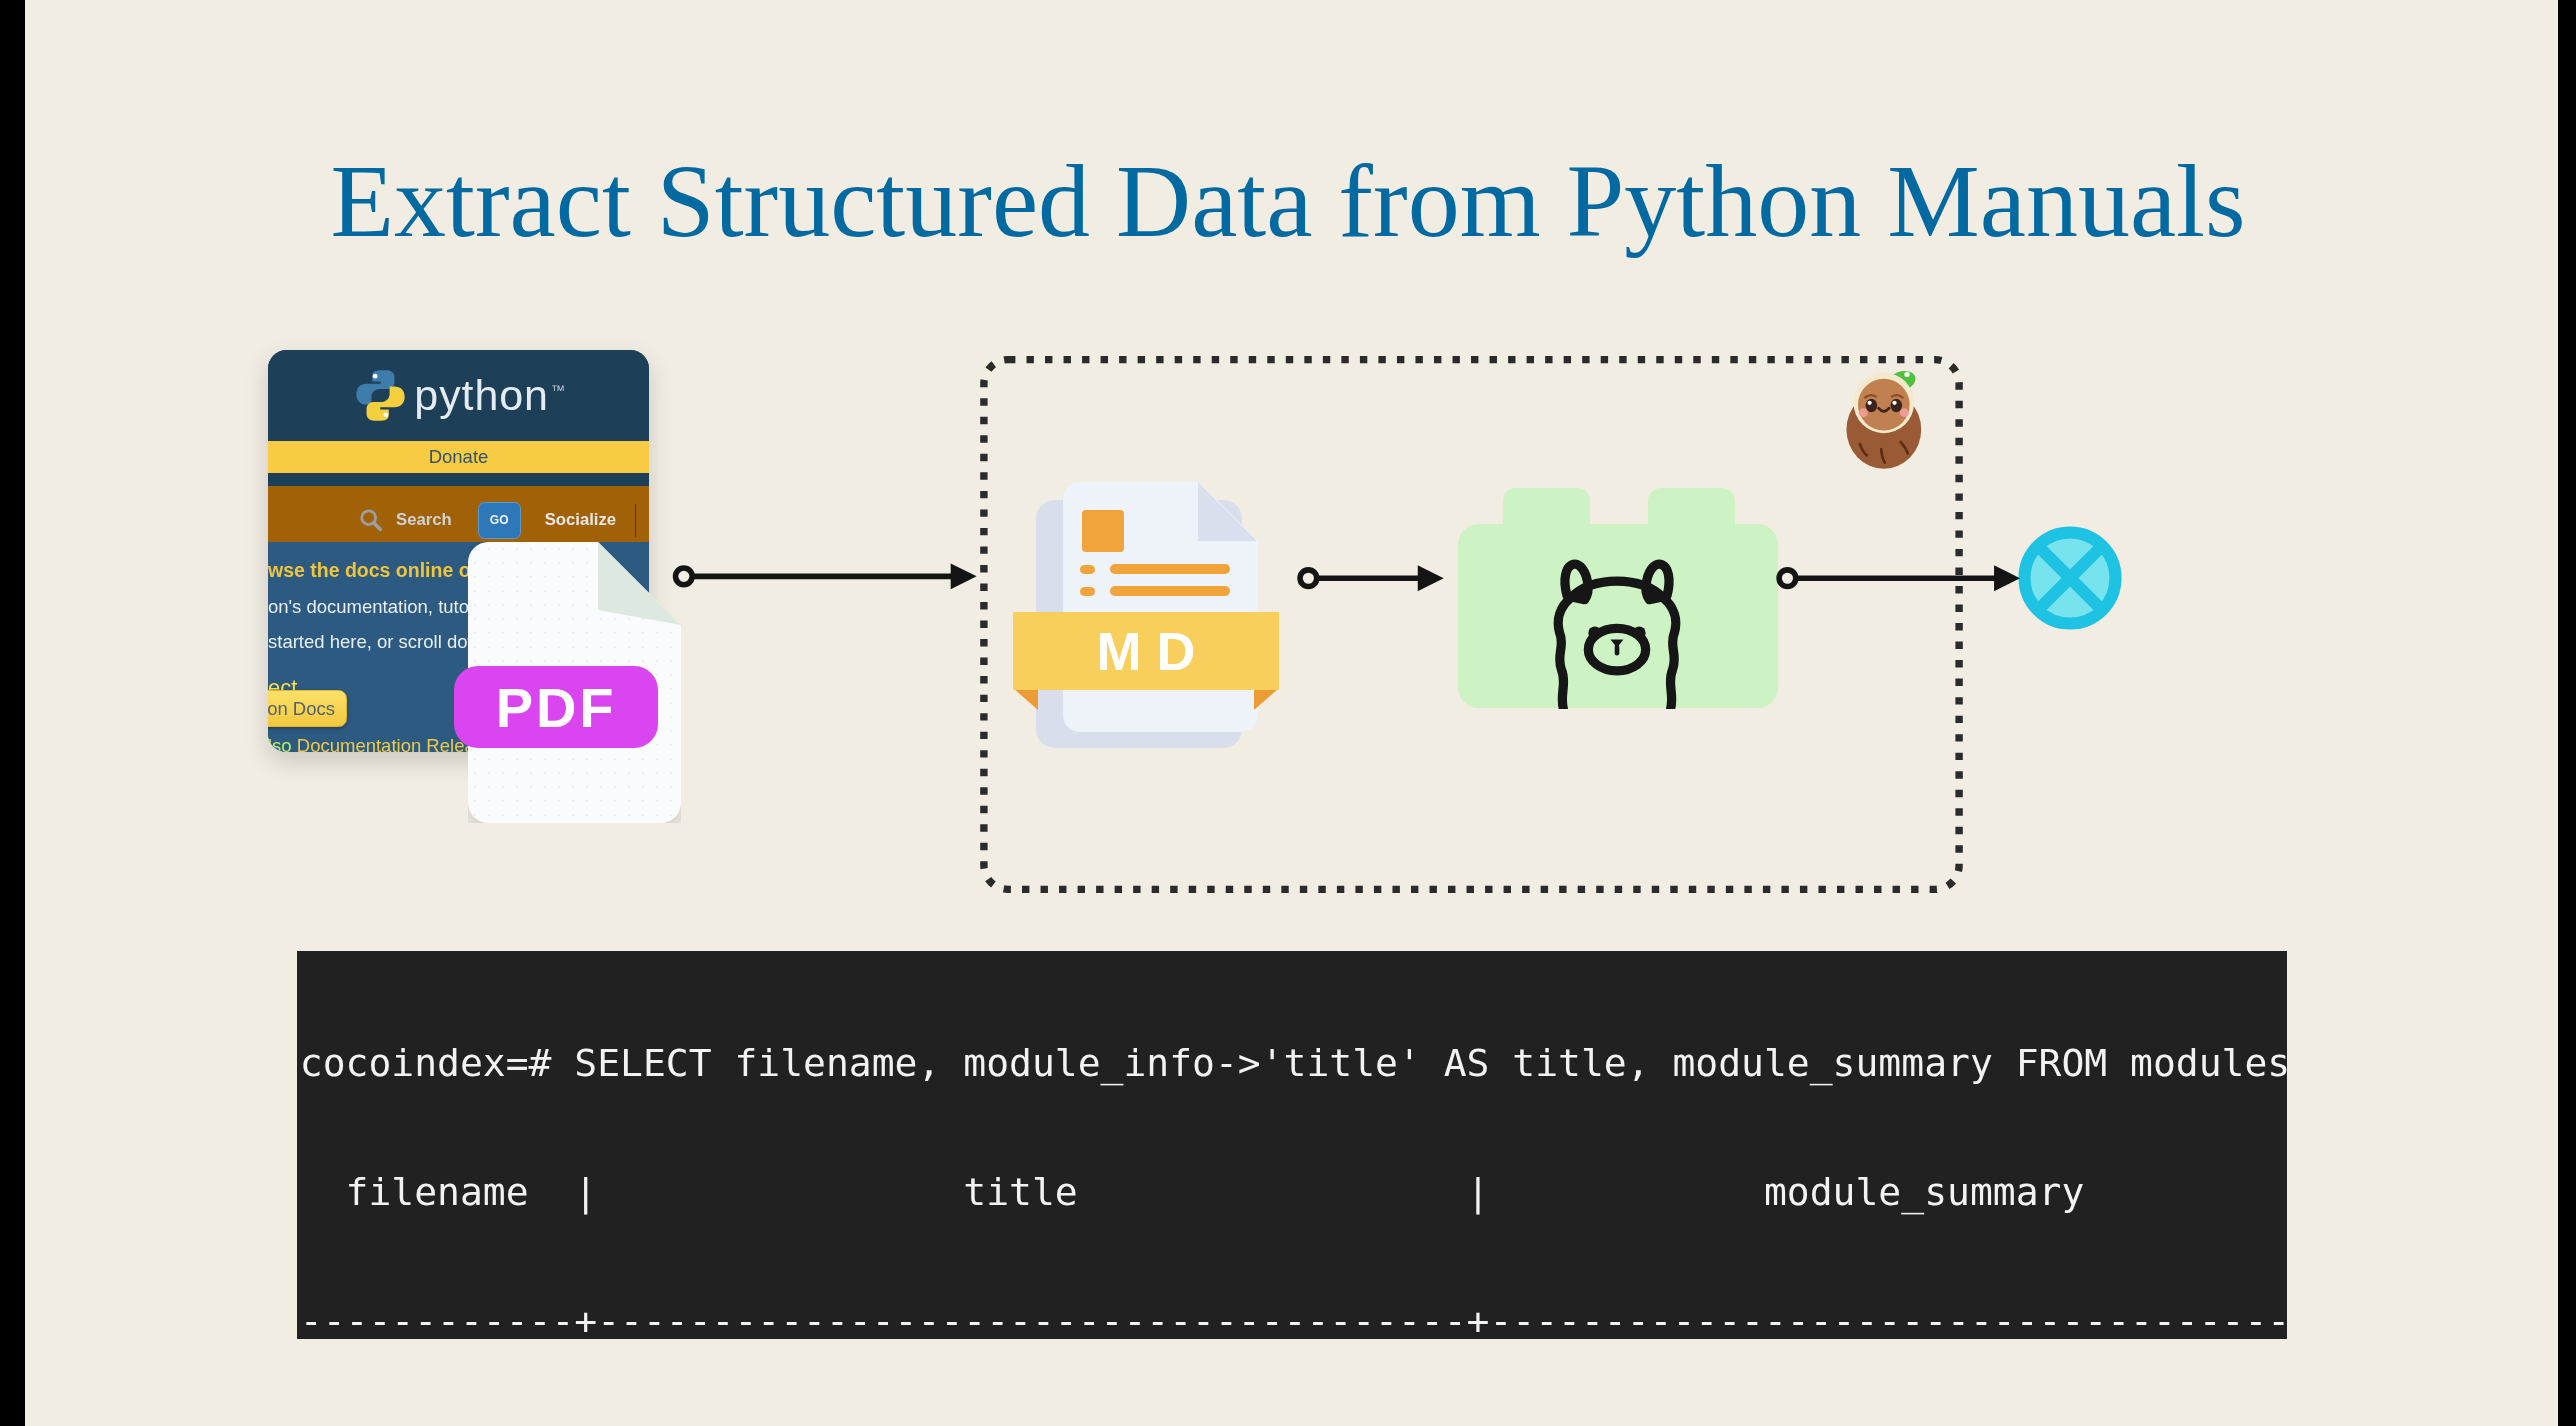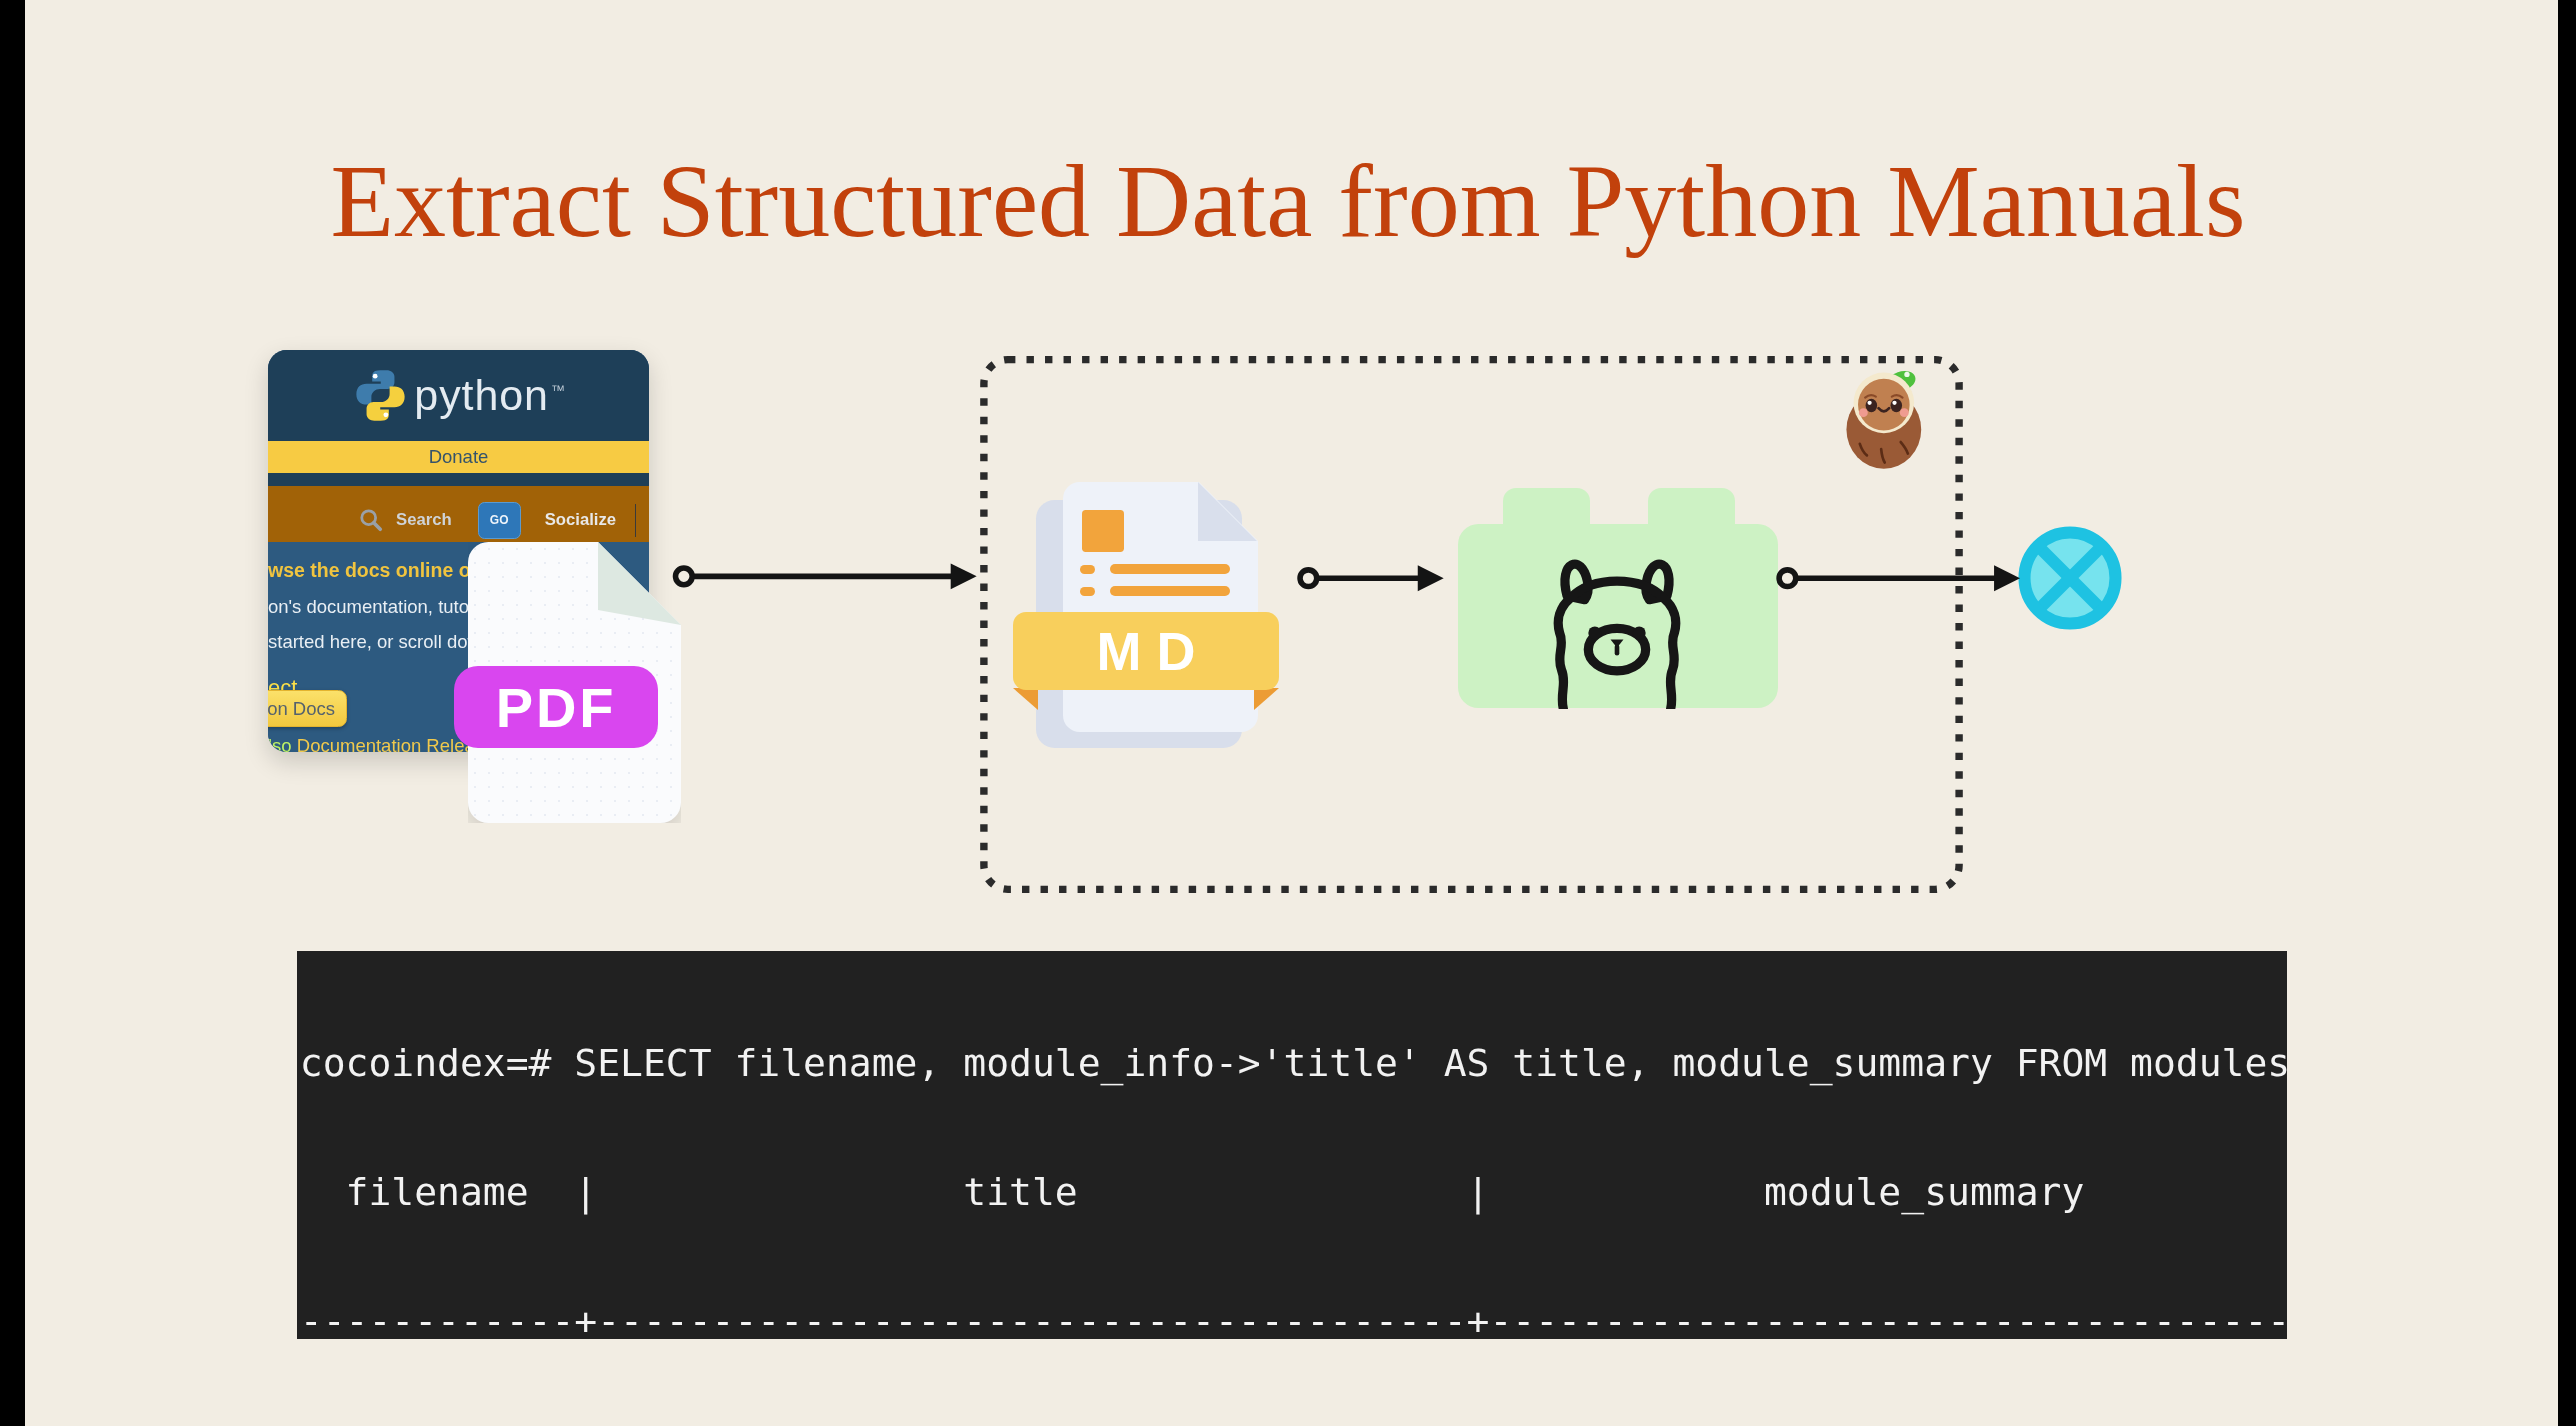"Extract Structured Data from Python" #page-title { color: #c2410c -> #0369a1 }
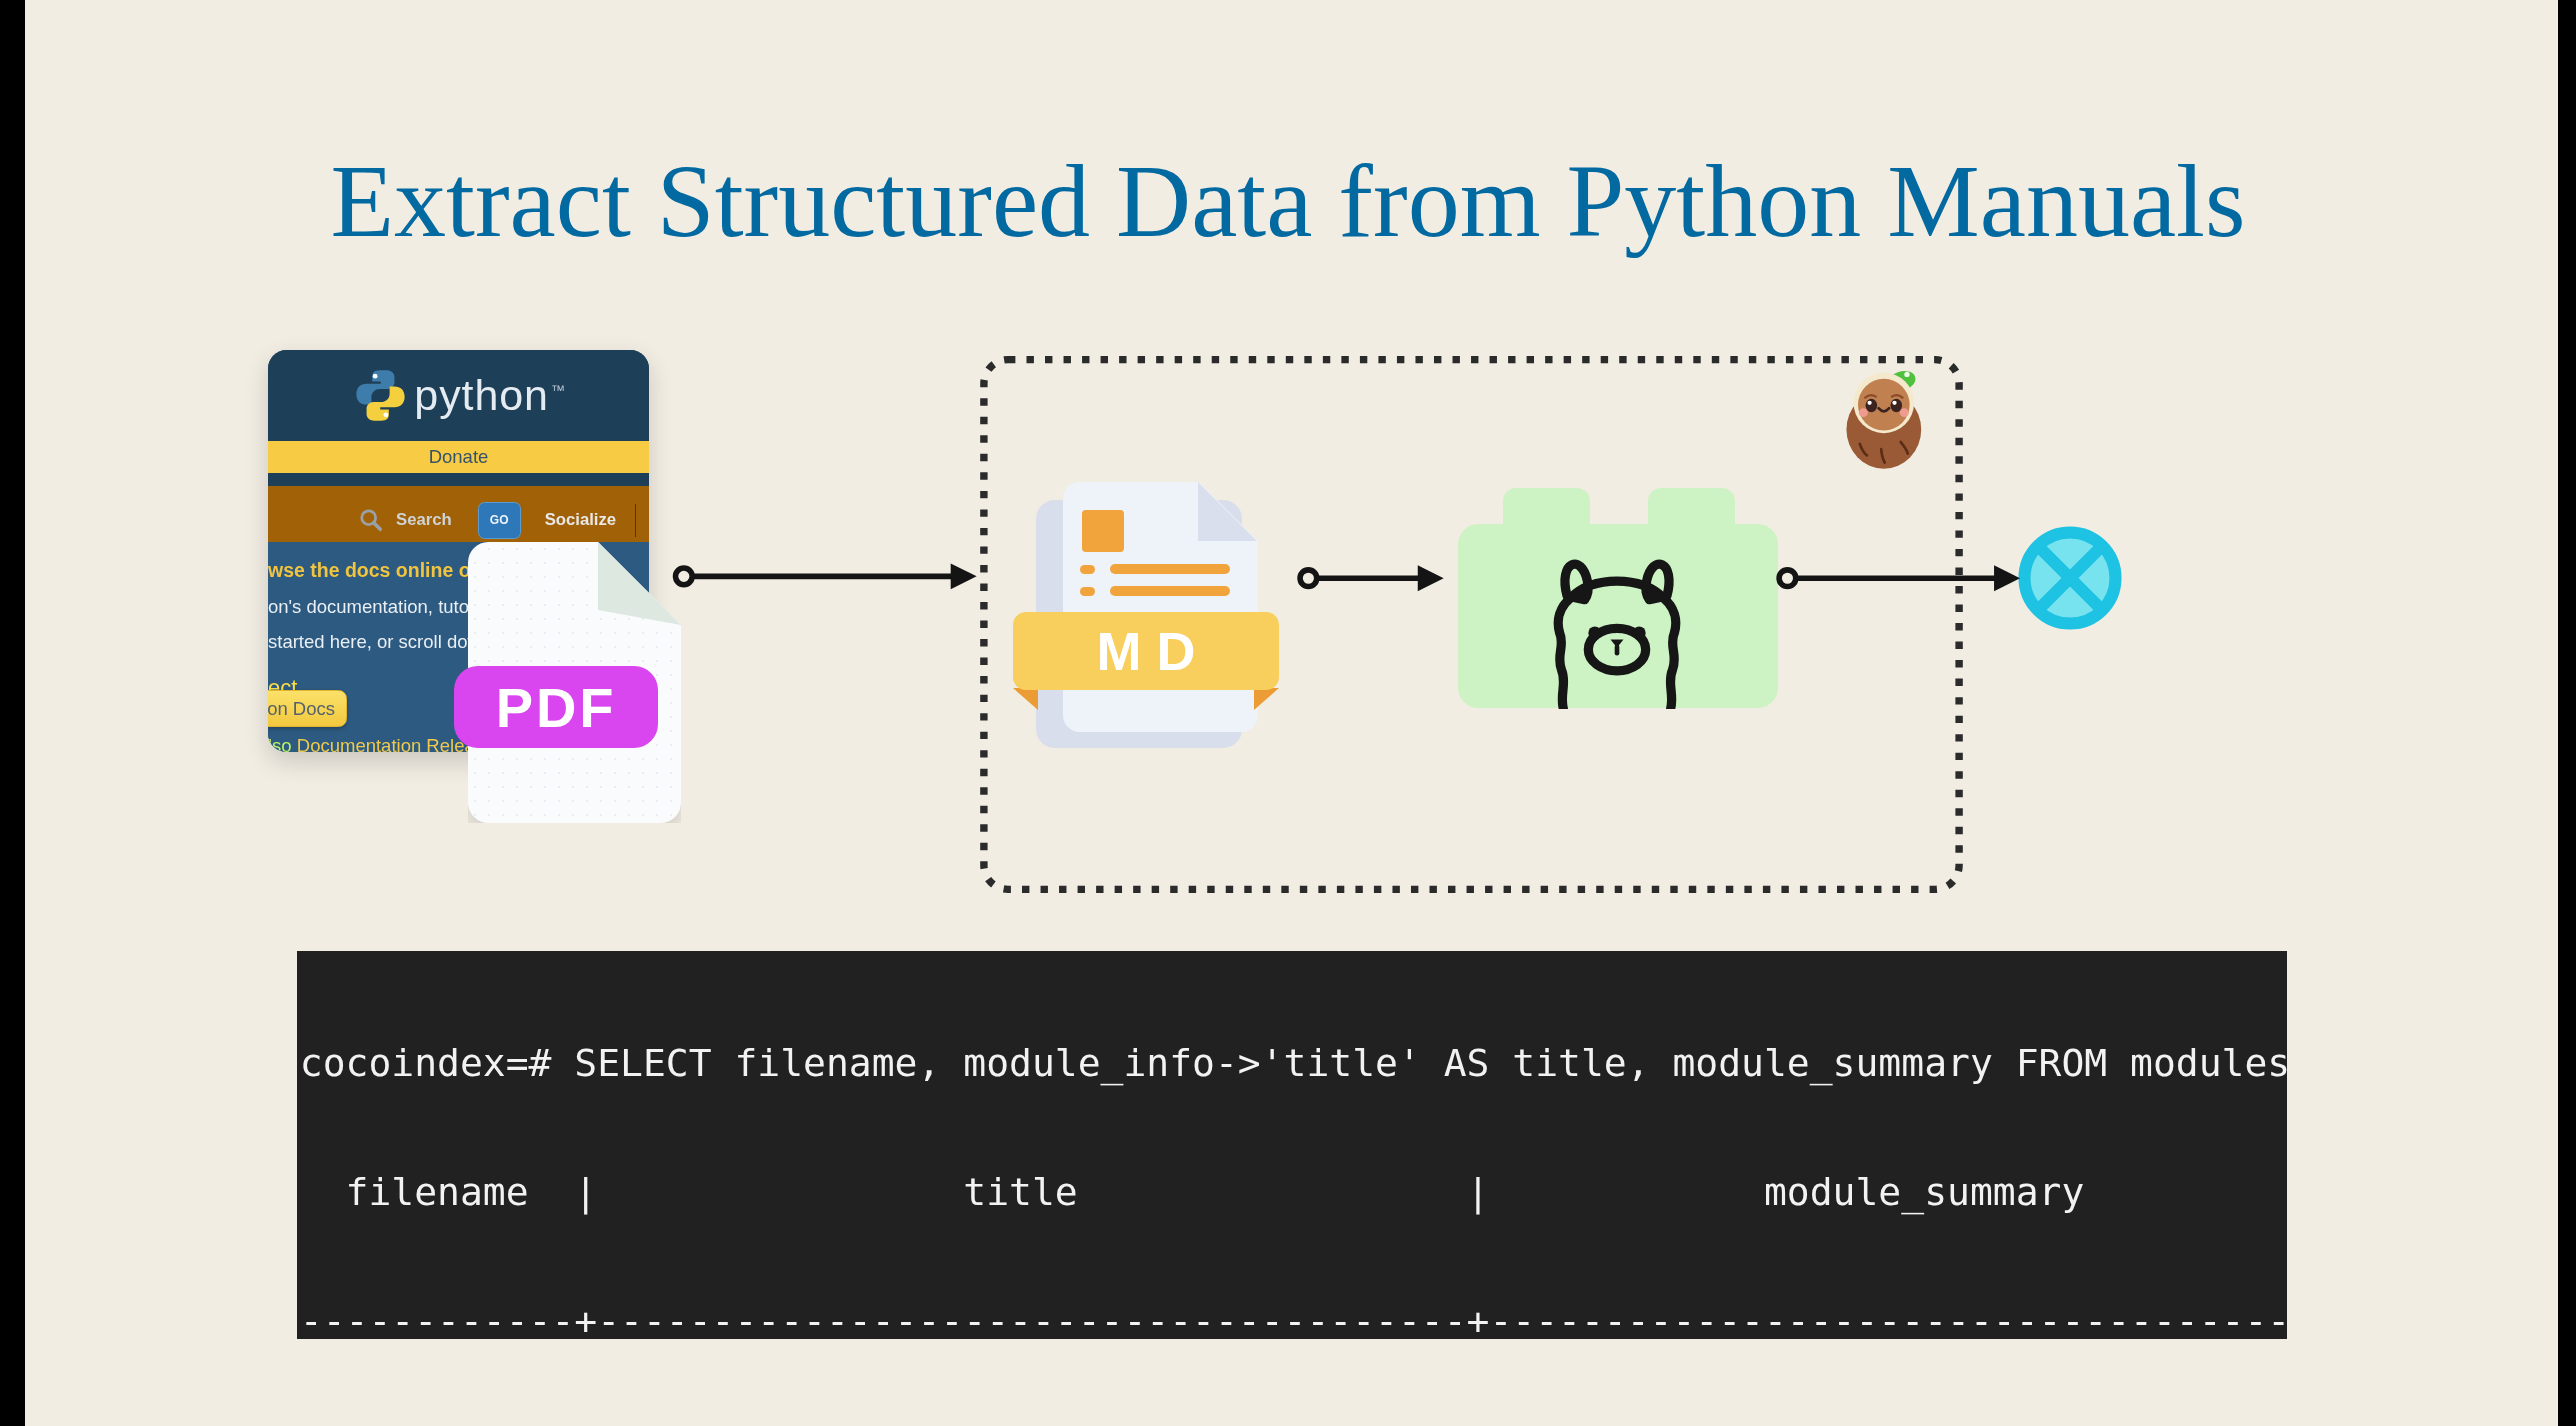"MD" #md-ribbon { border-radius: 13px -> 1px }
